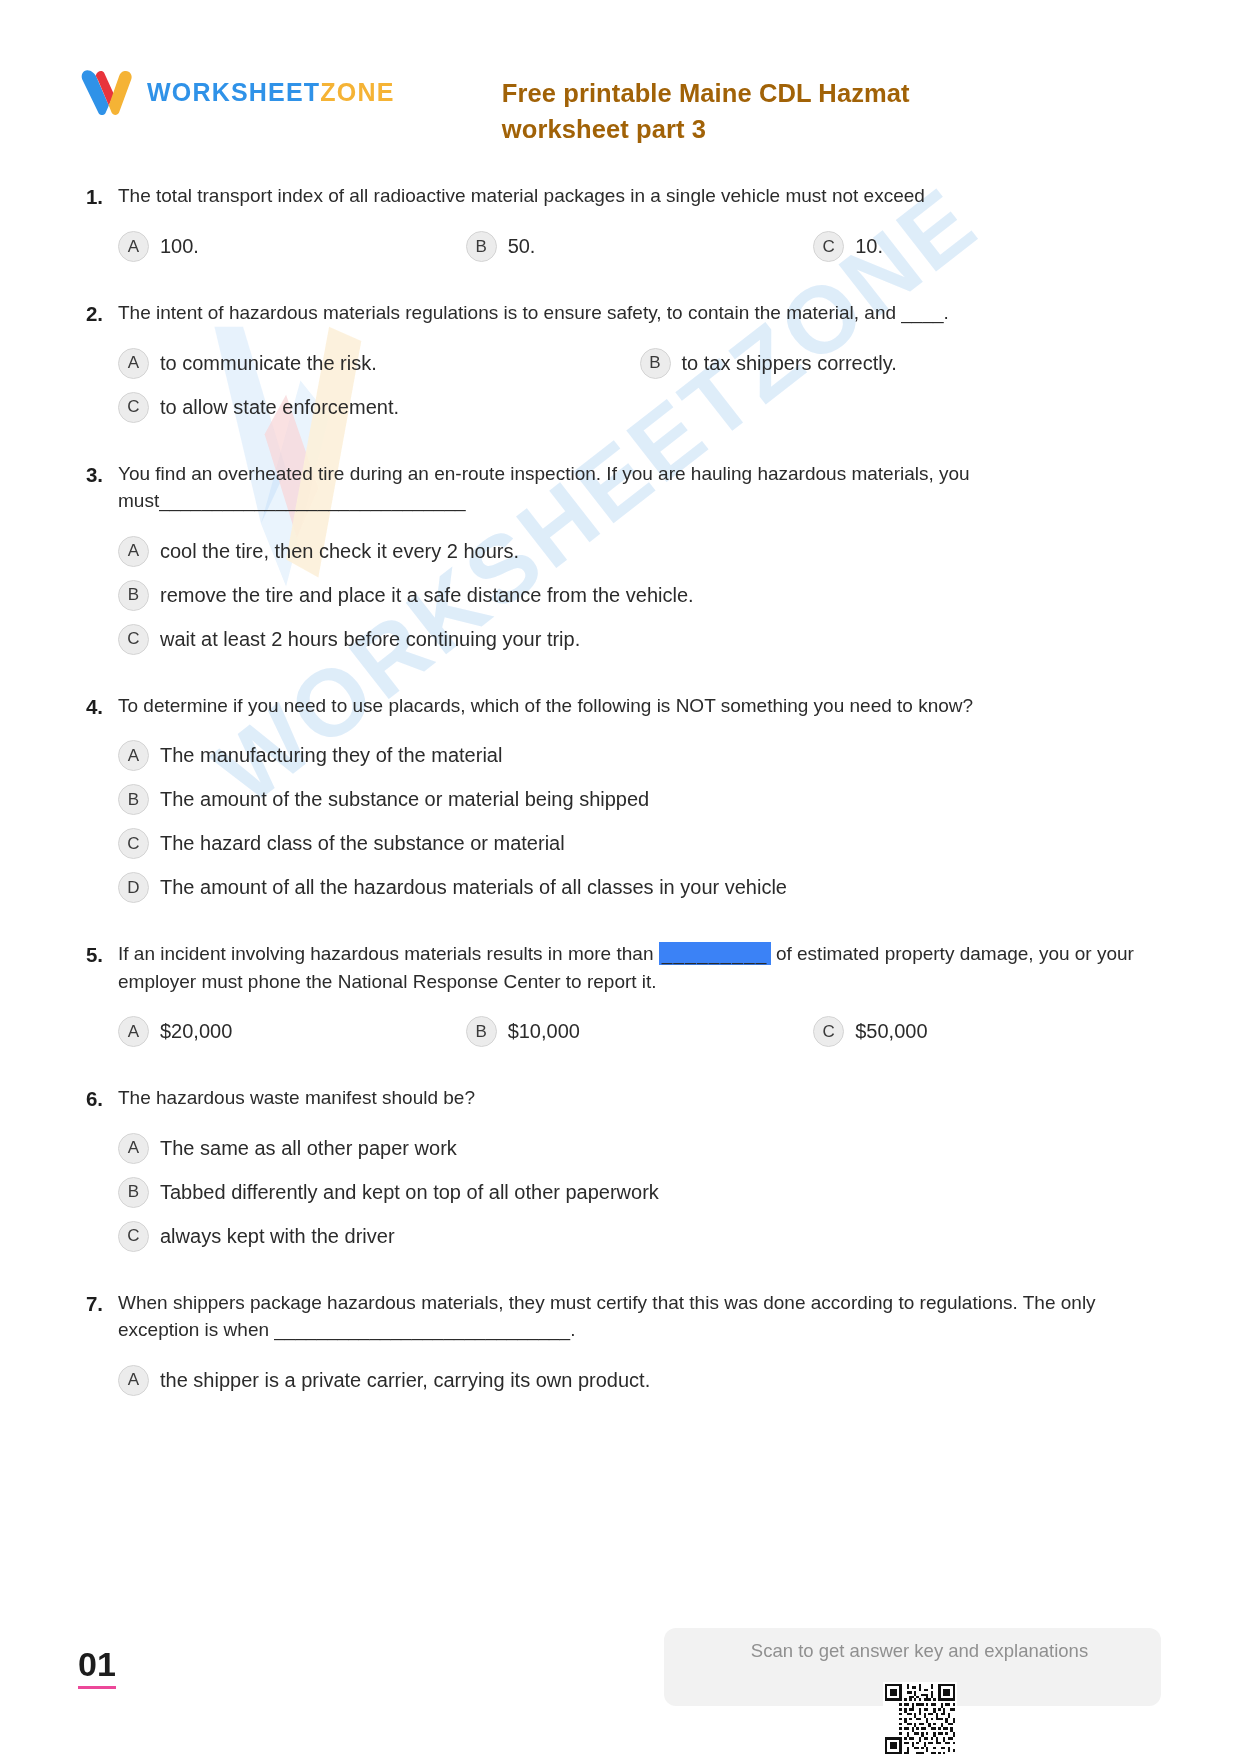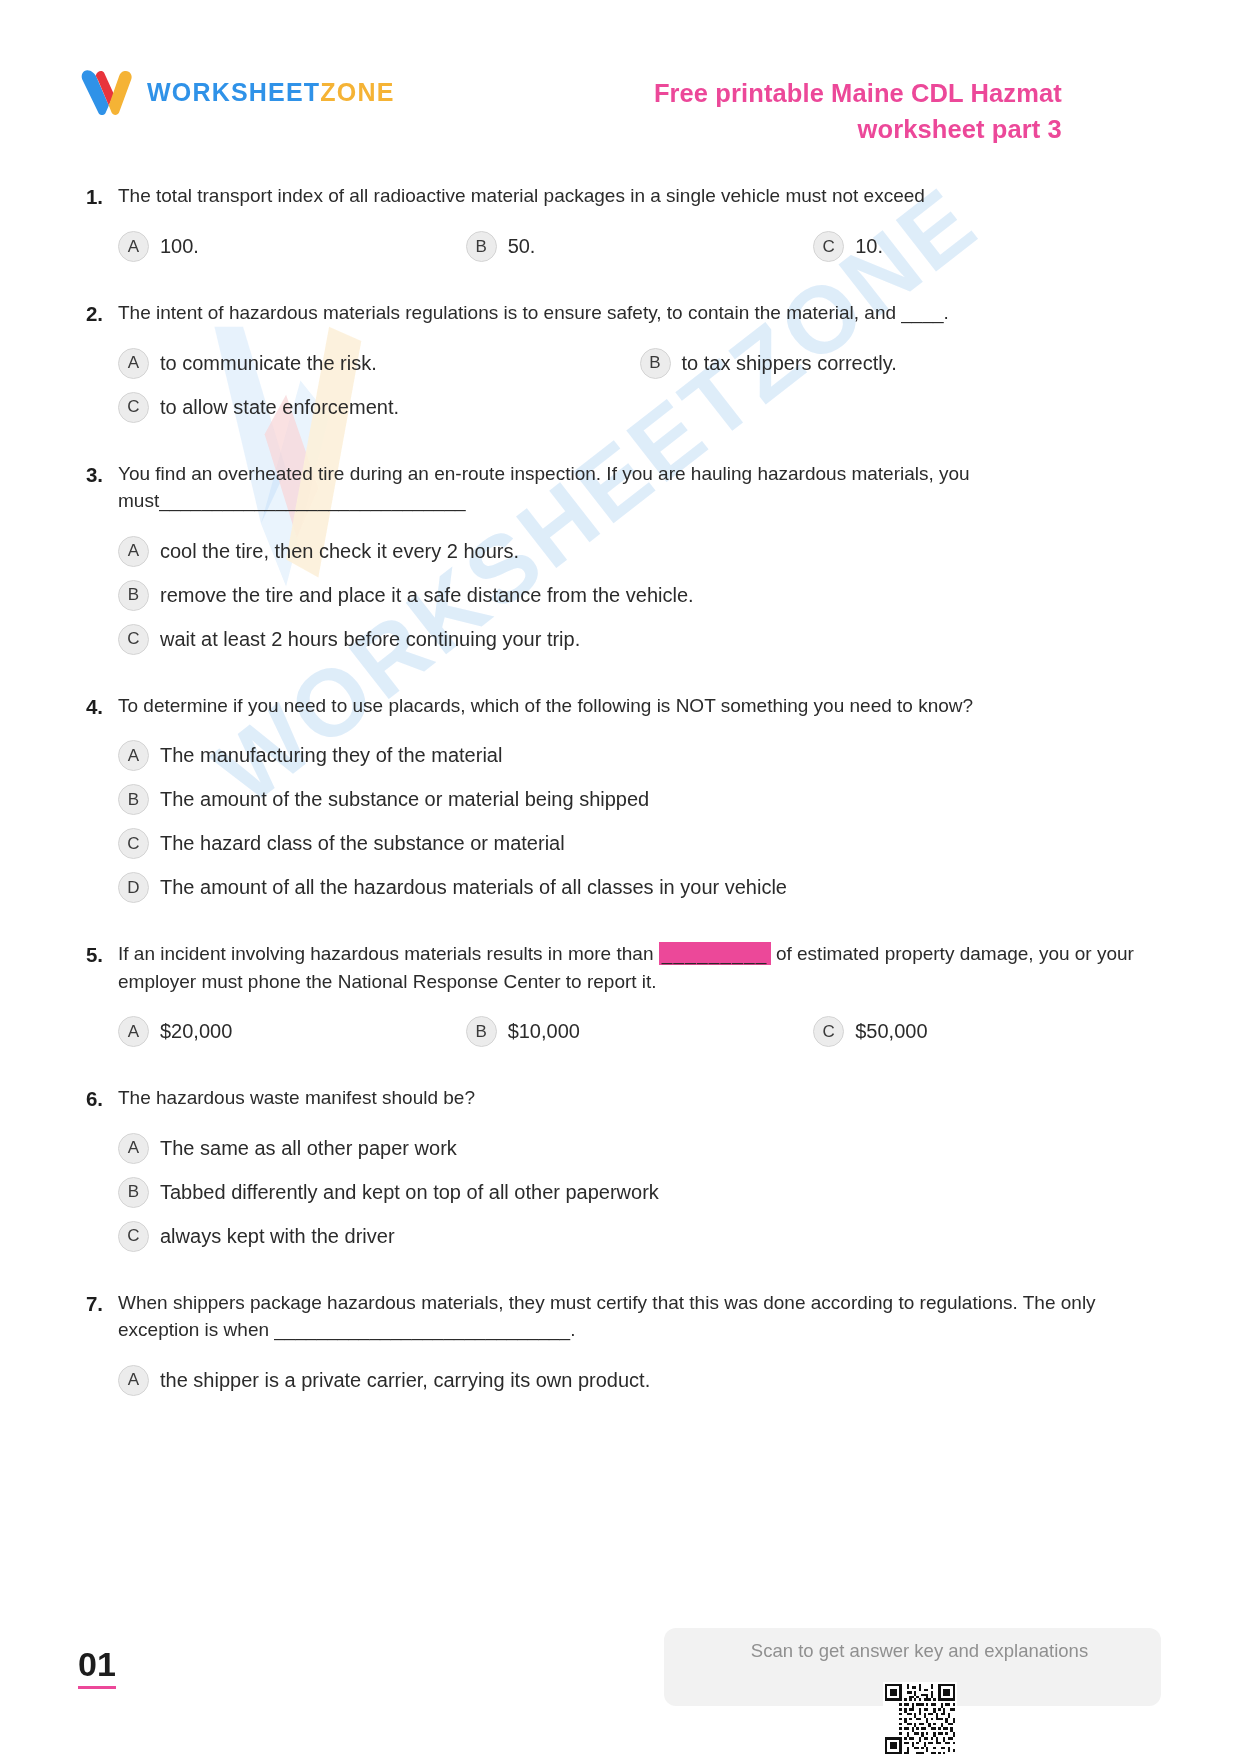"Free printable Maine CDL Hazmat" .doc-title { color: #ec4899 -> #a16207; text-align: right -> left }
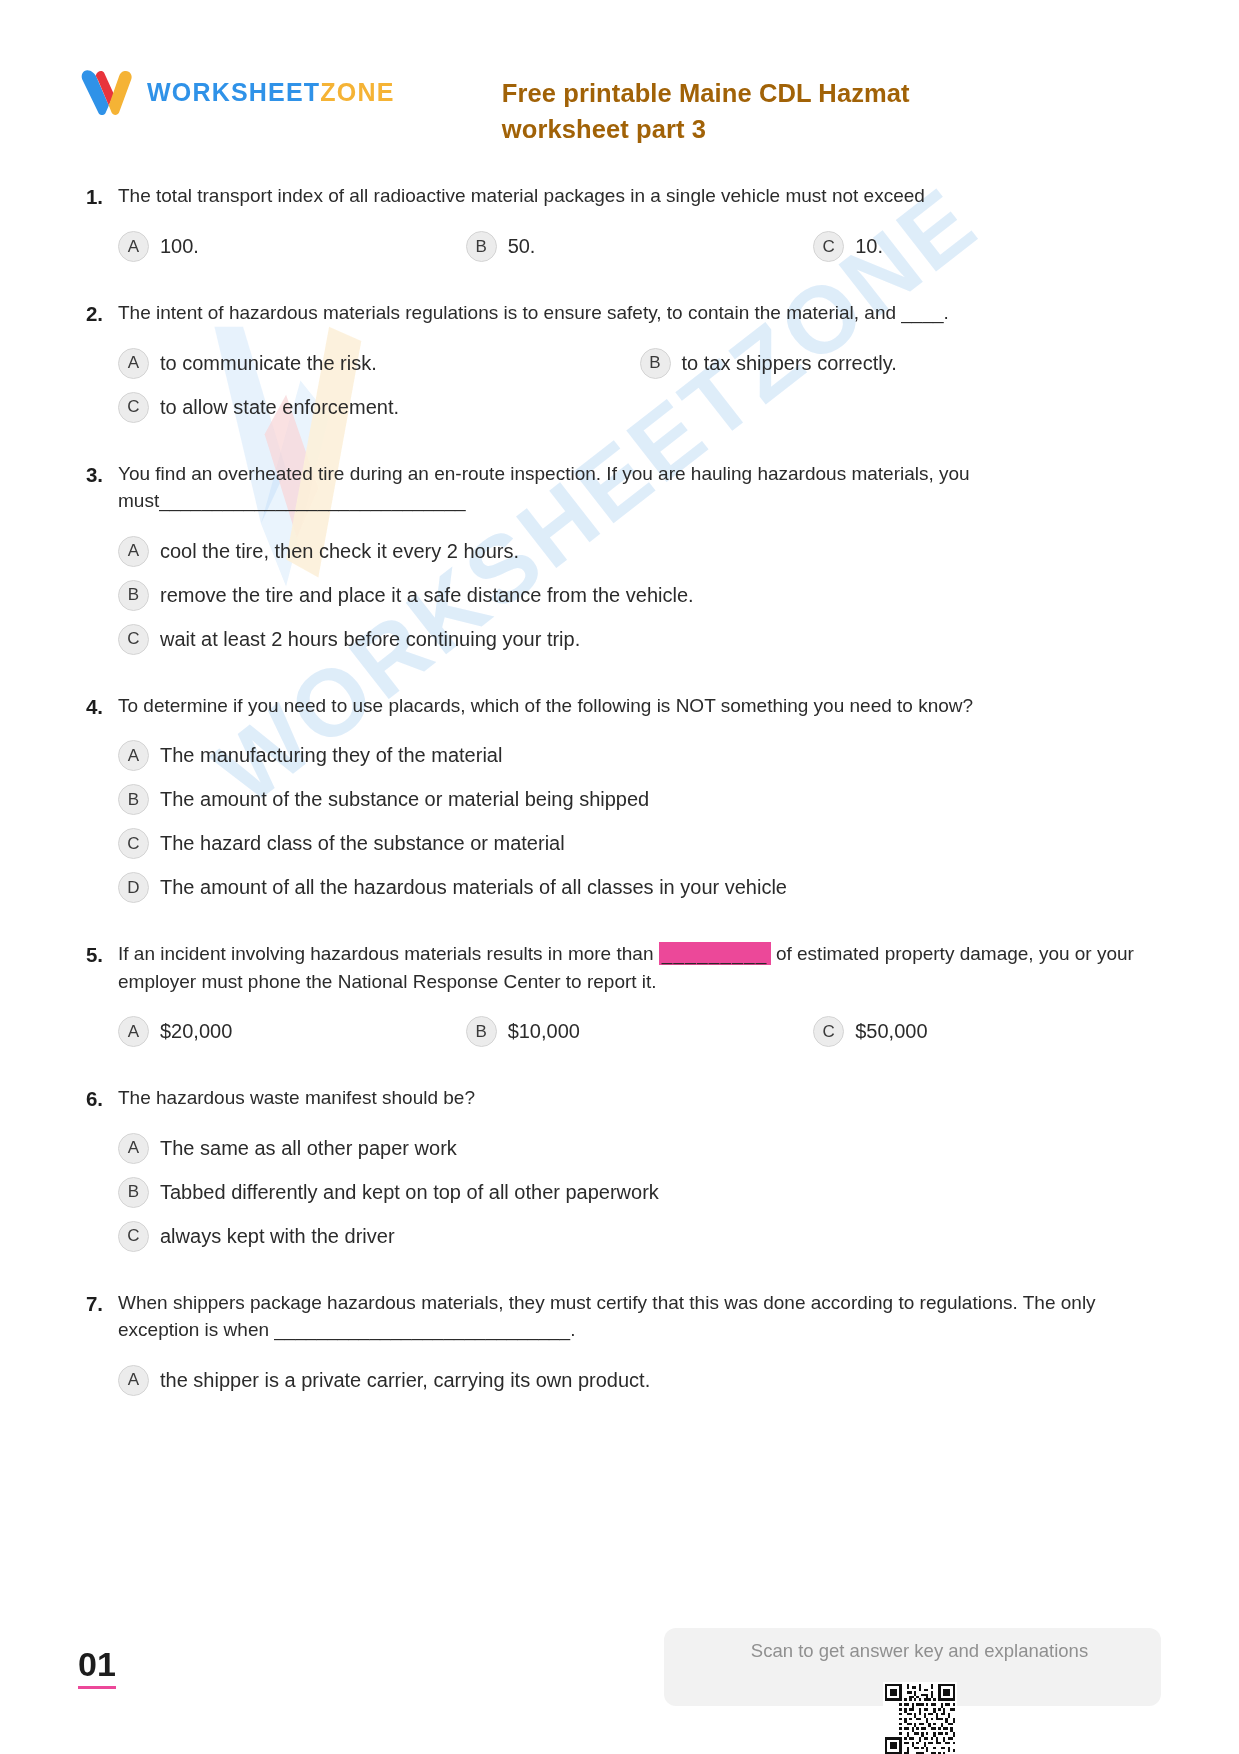"_________" .blank-hl { background: #ec4899 -> #3b82f6 }
